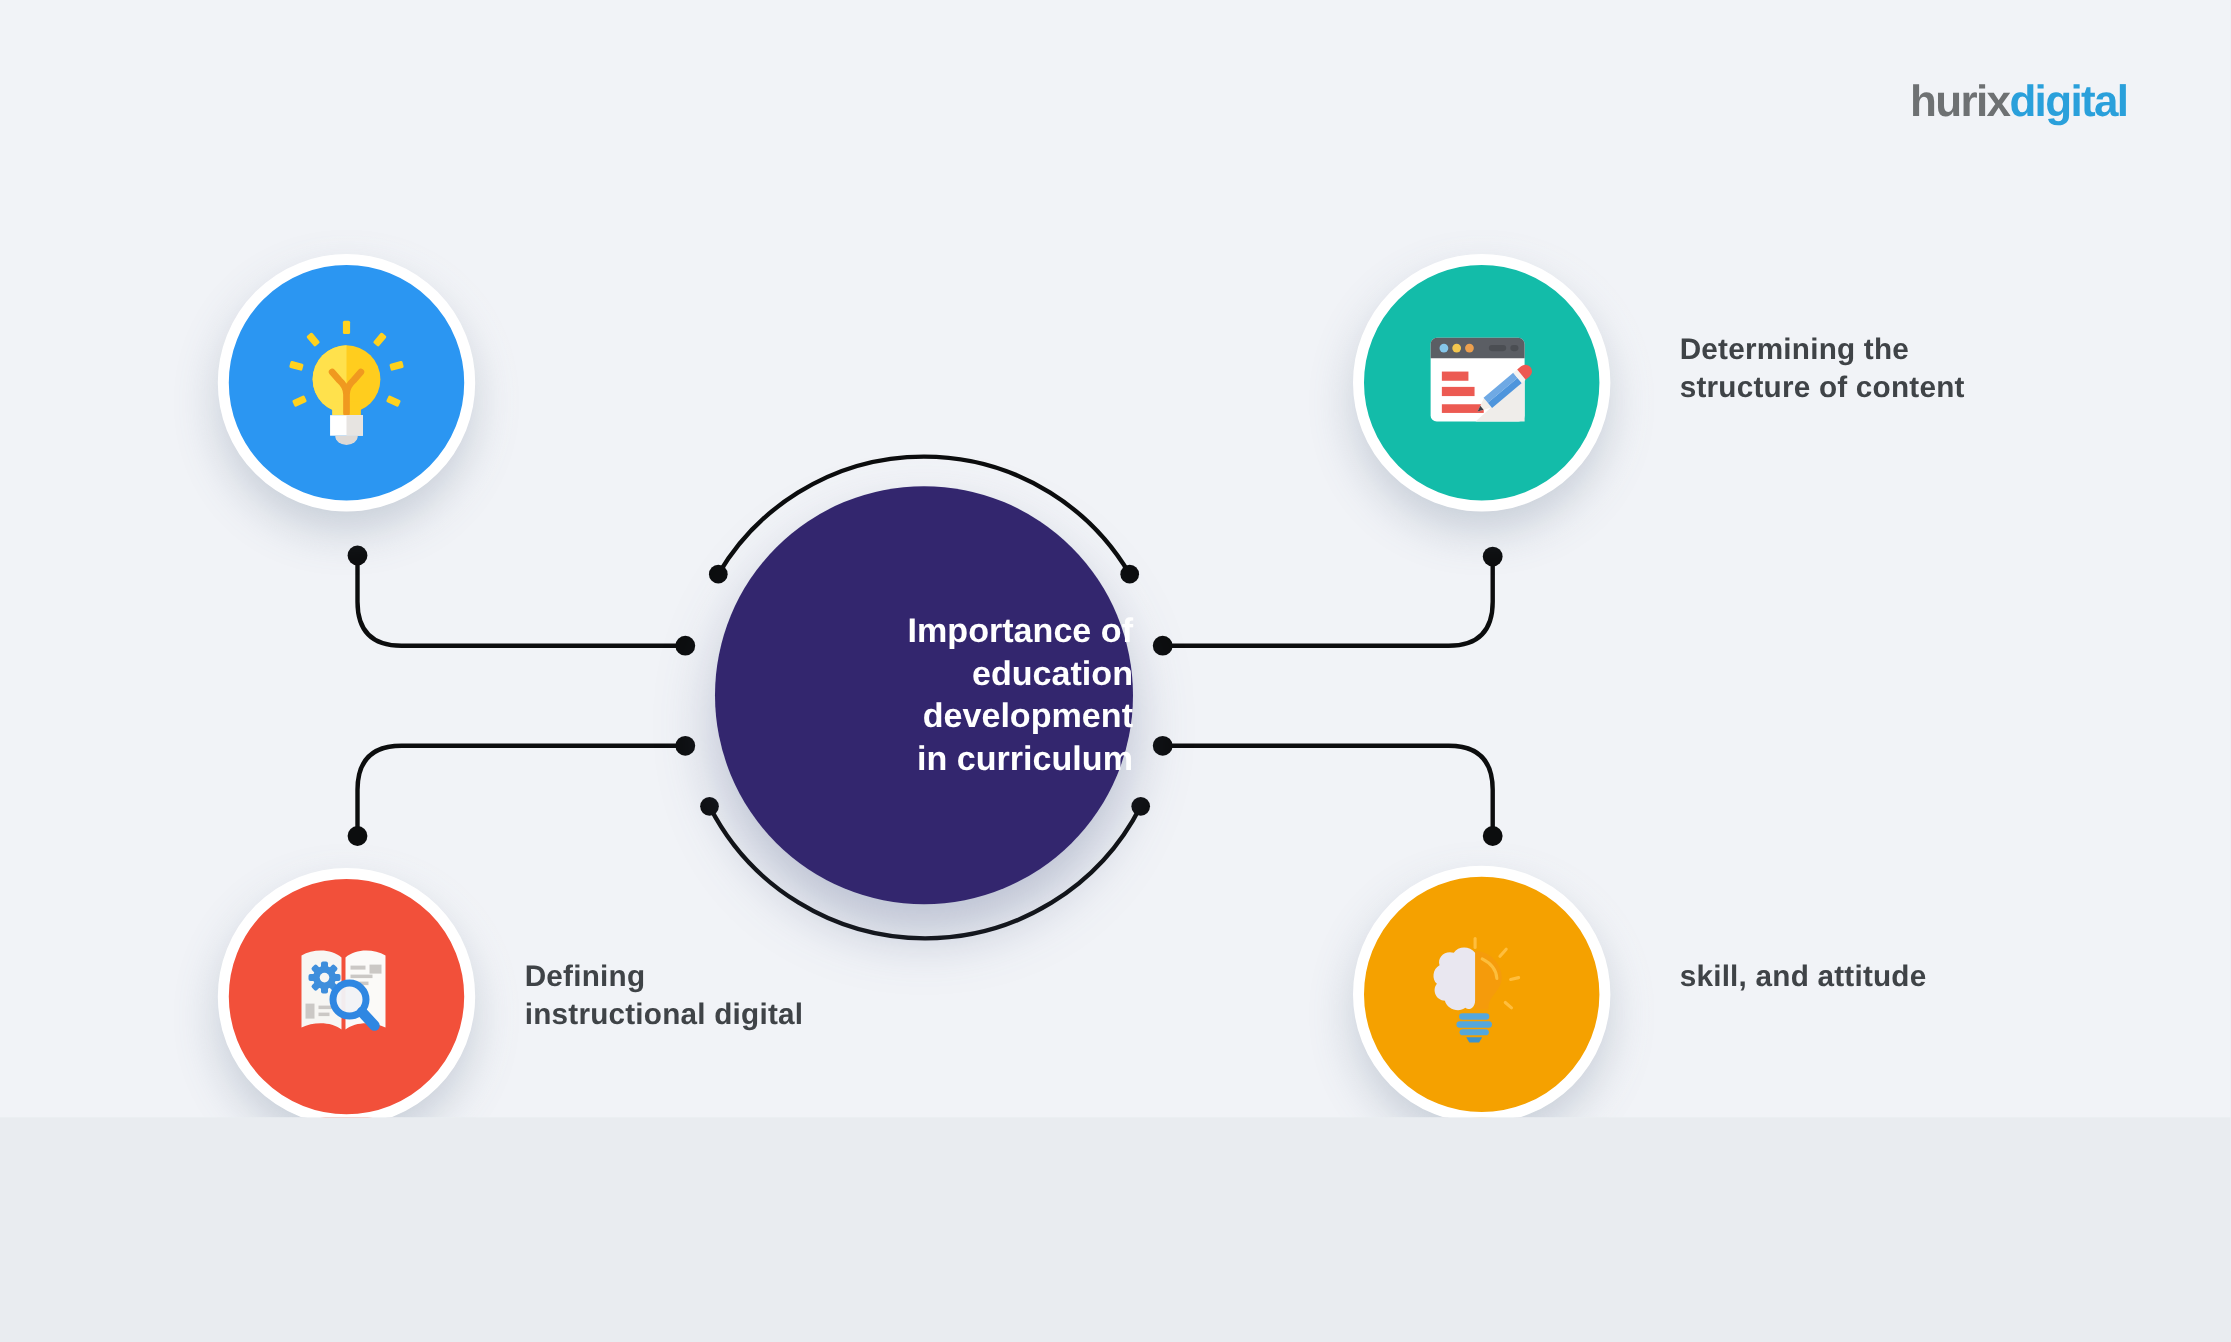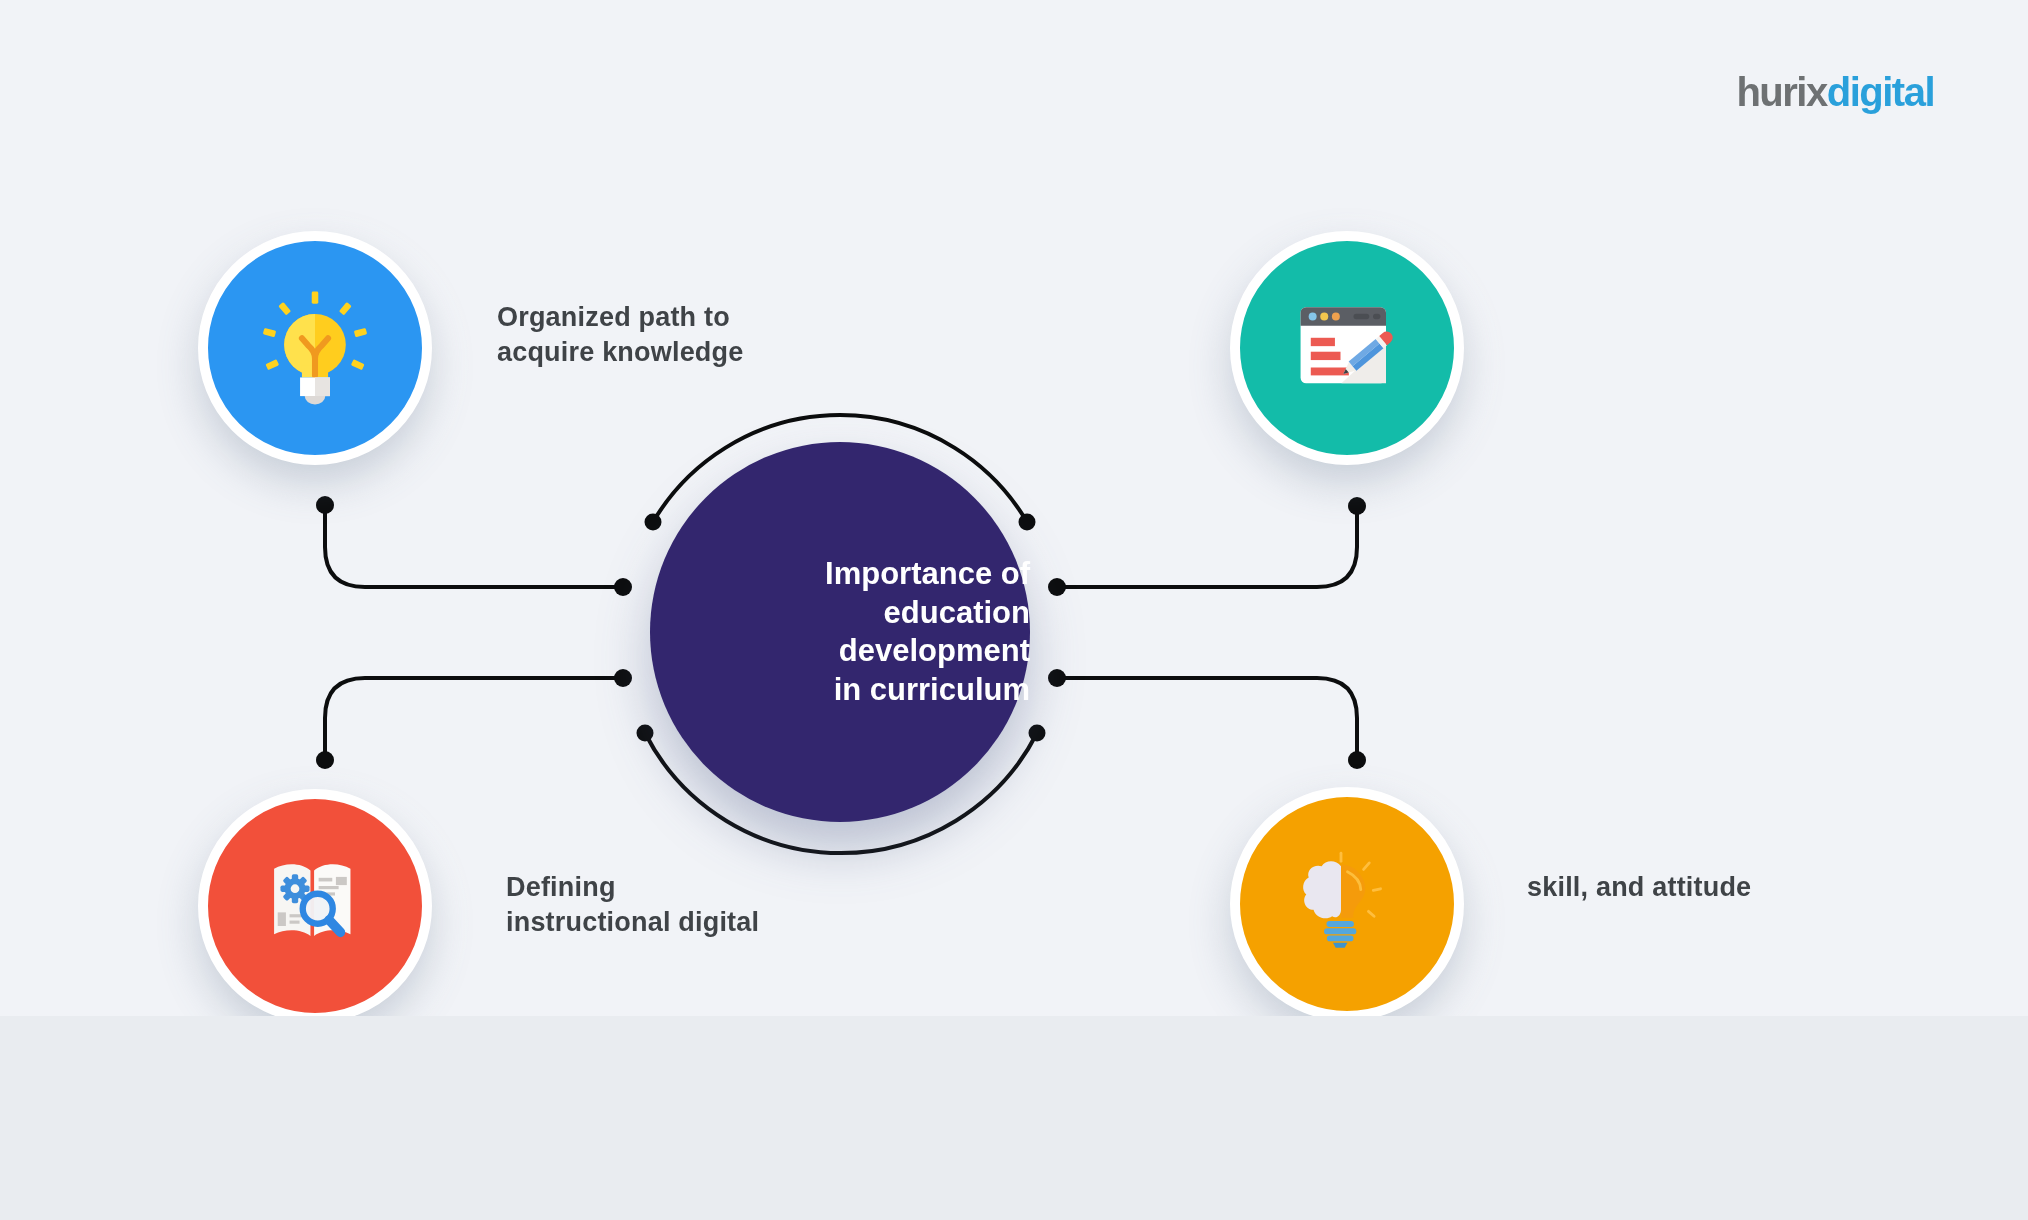"Organized path to" div.label { html: <div> <div>Organized path to</div> <div>acquire knowledge</div> </div> -> none }
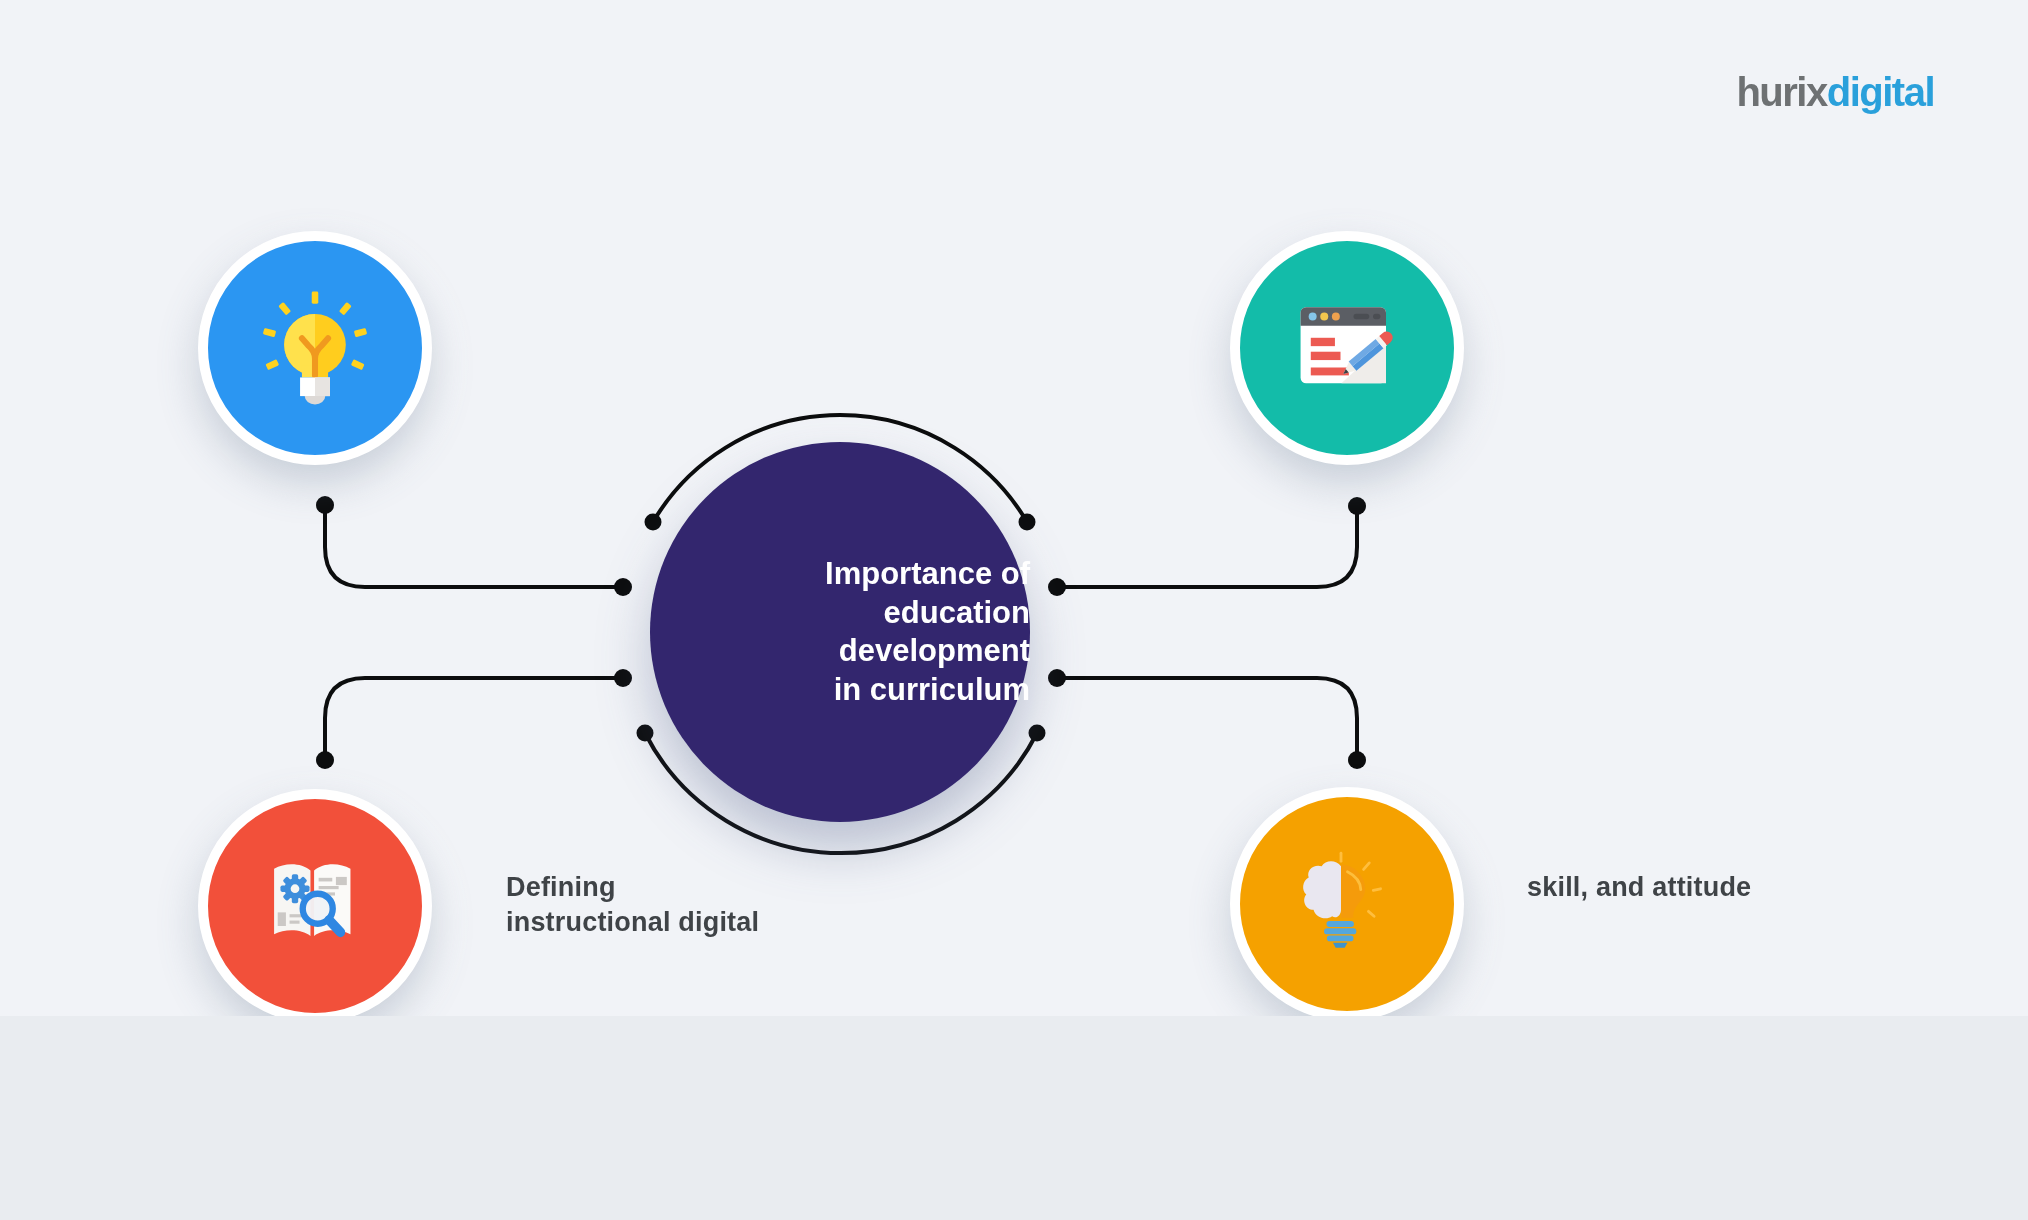"Determining the" div.label { html: none -> <div> <div>Determining the</div> <div>structure of content</div> </div> }
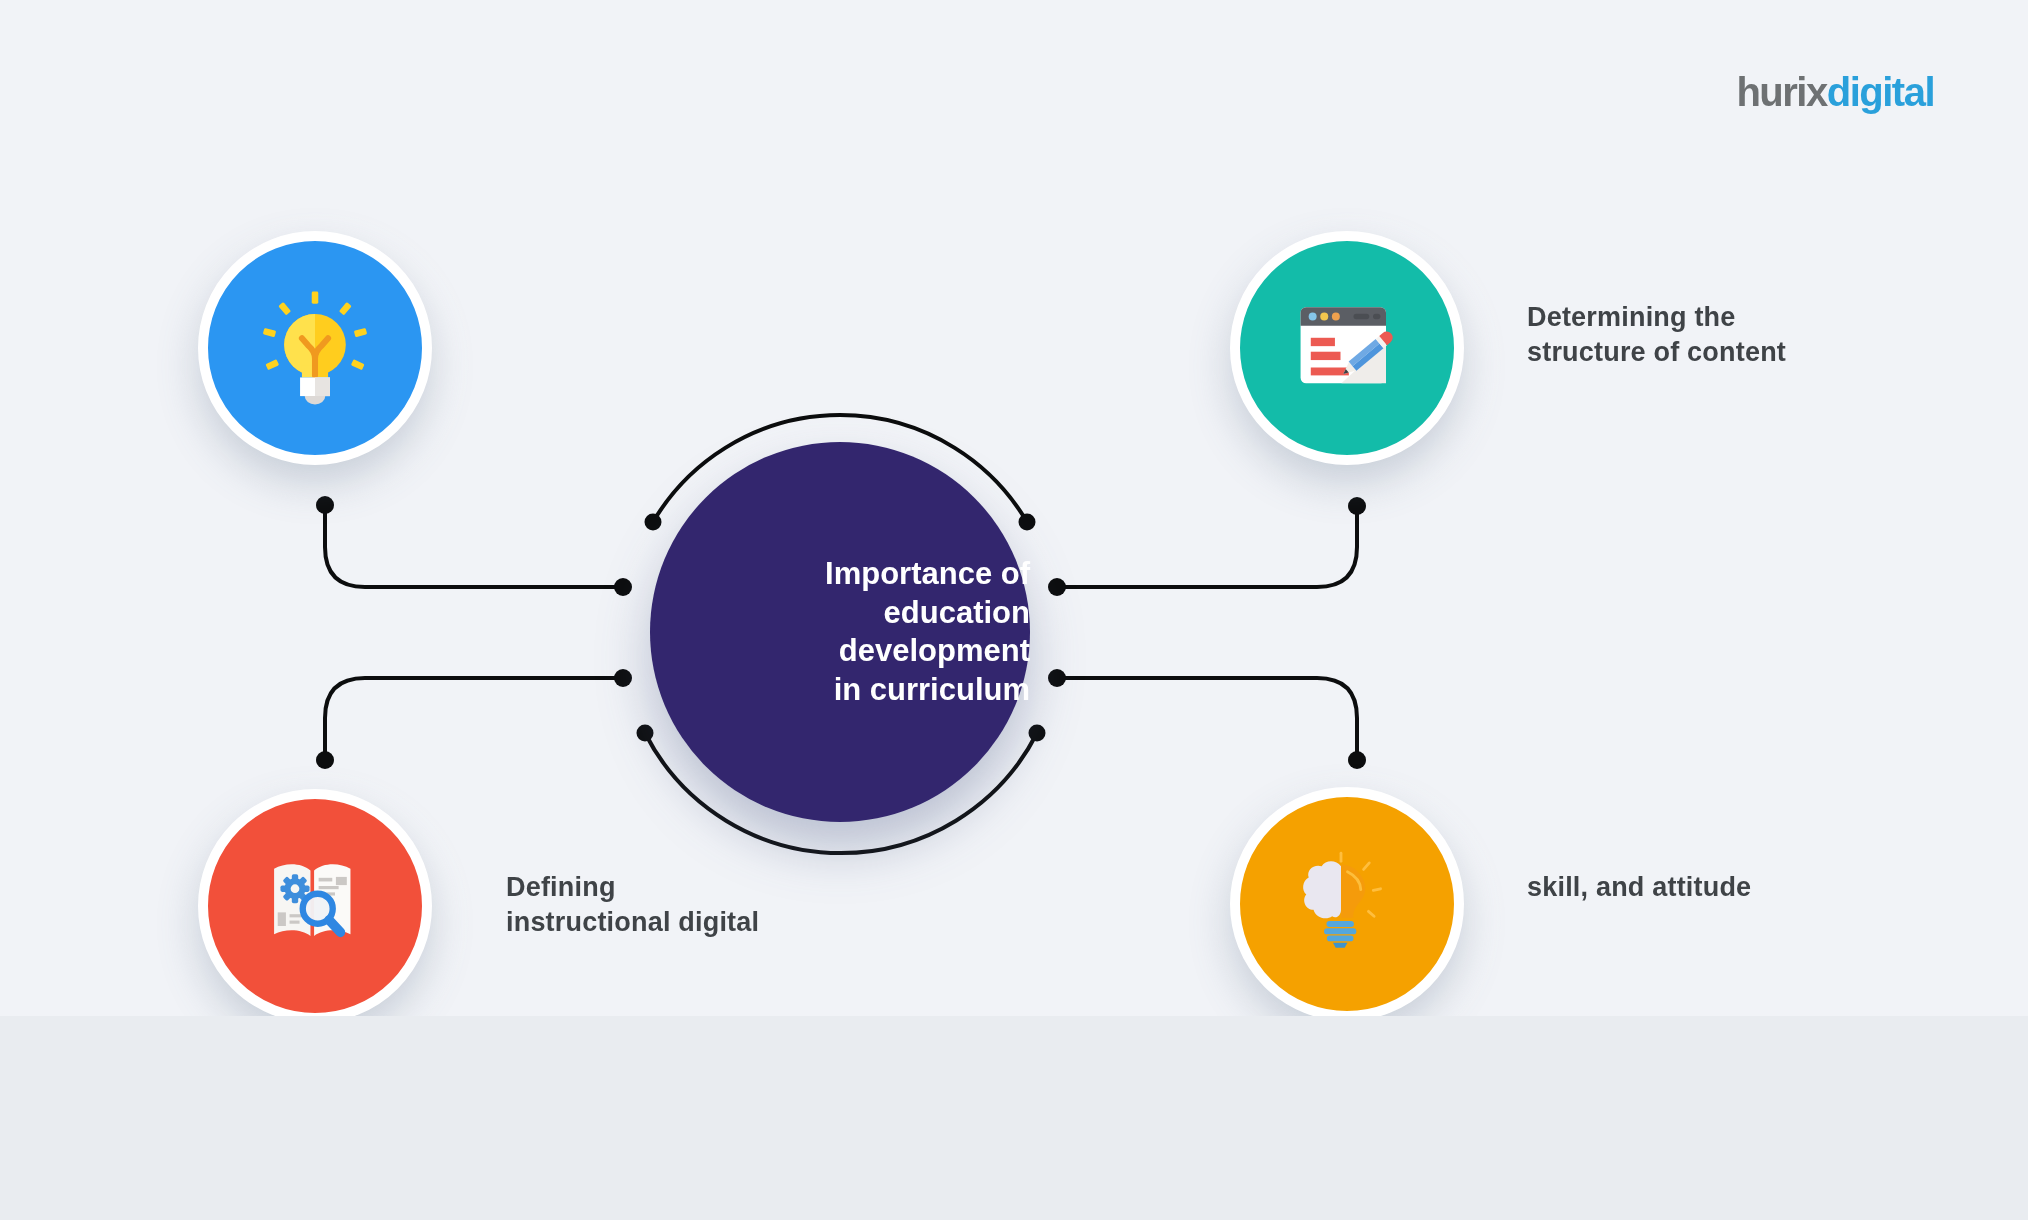"Defining" .label.l3 { left: 506px -> 477px }
